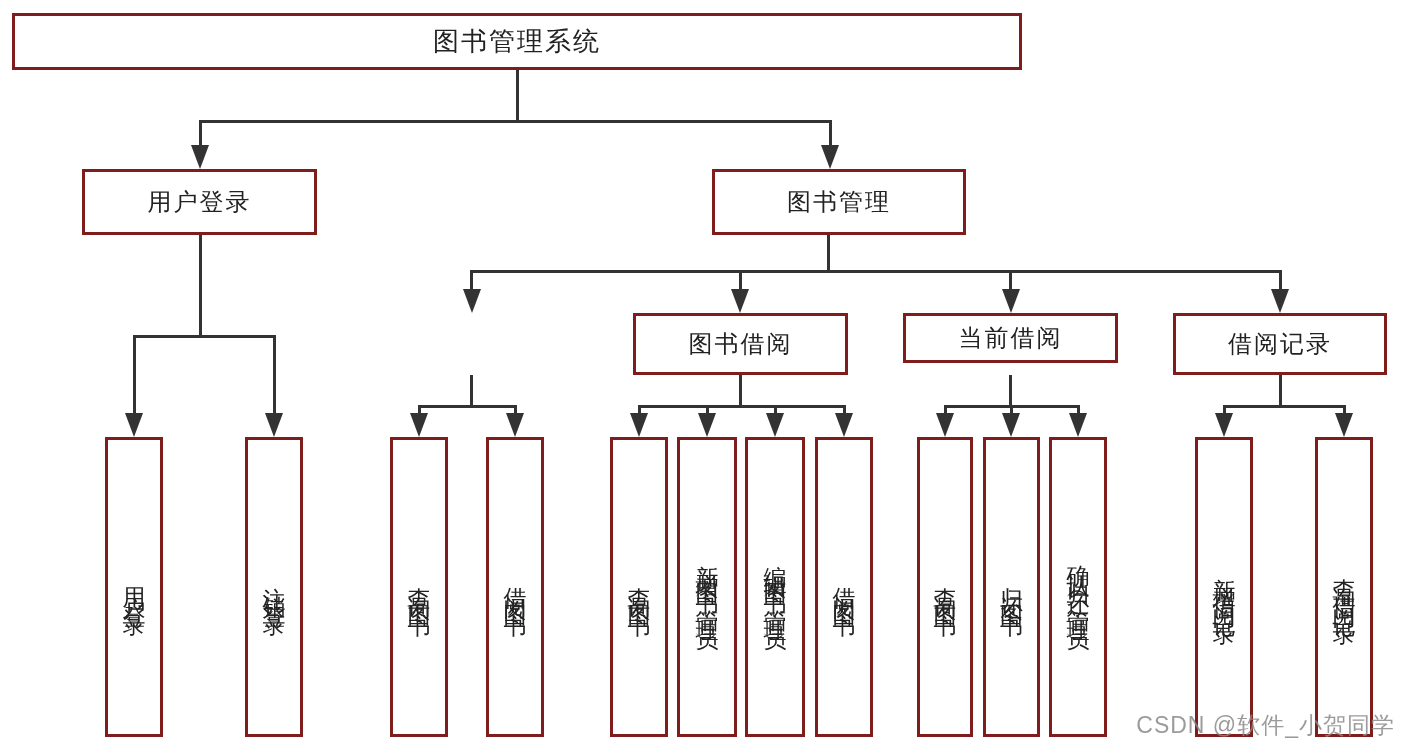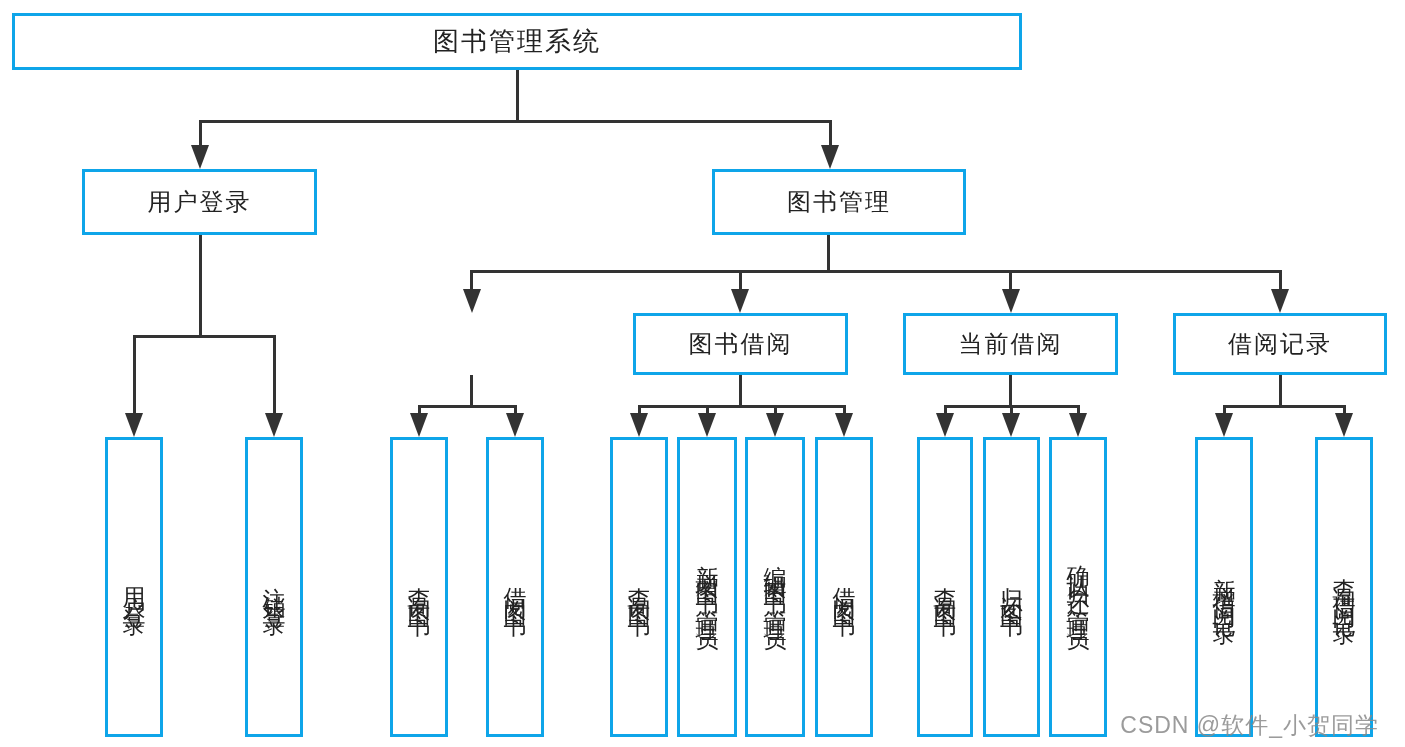"图书管理系统" .node { border: 3px solid #0ea5e9 -> 3px solid #7f1d1d }
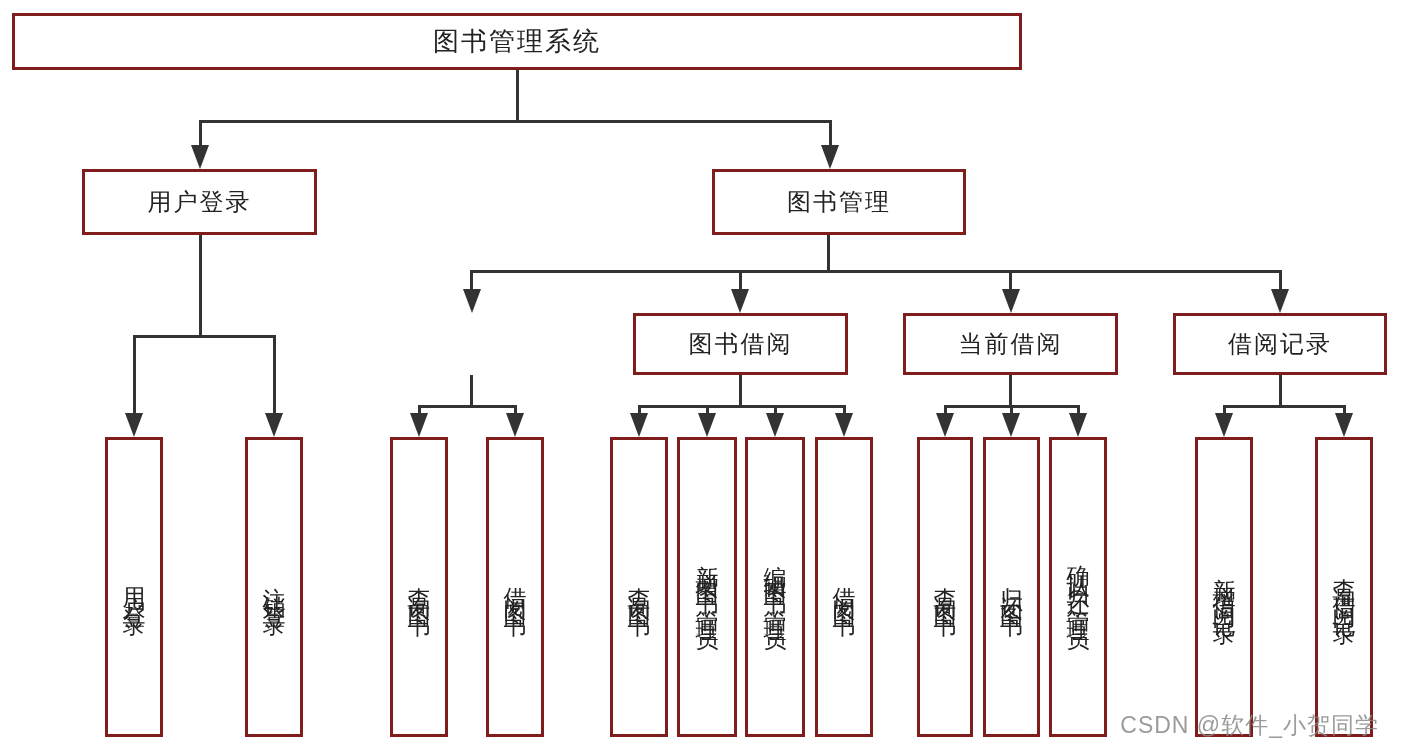"当前借阅" div.node { height: 62px -> 50px }
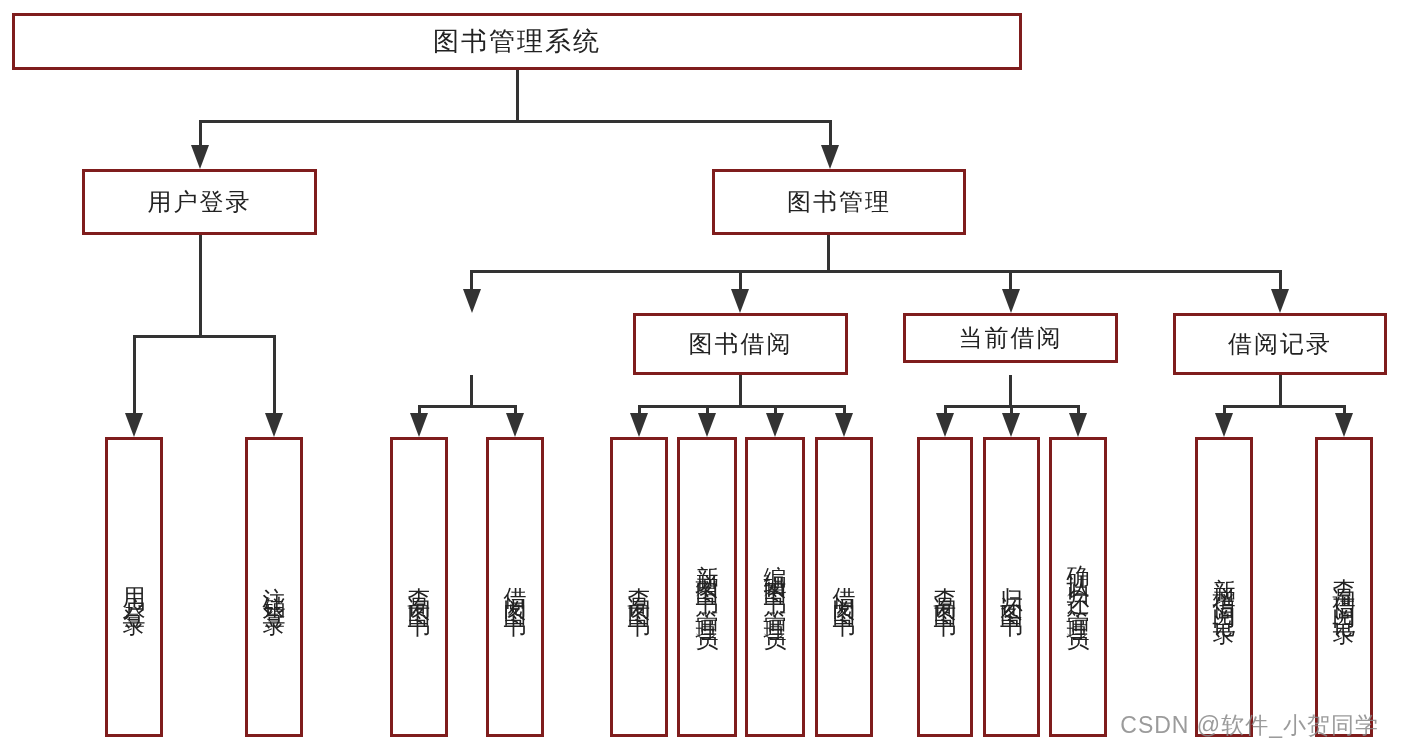"CSDN @软件_小贺同学" .watermark { right: 26px -> 10px }
